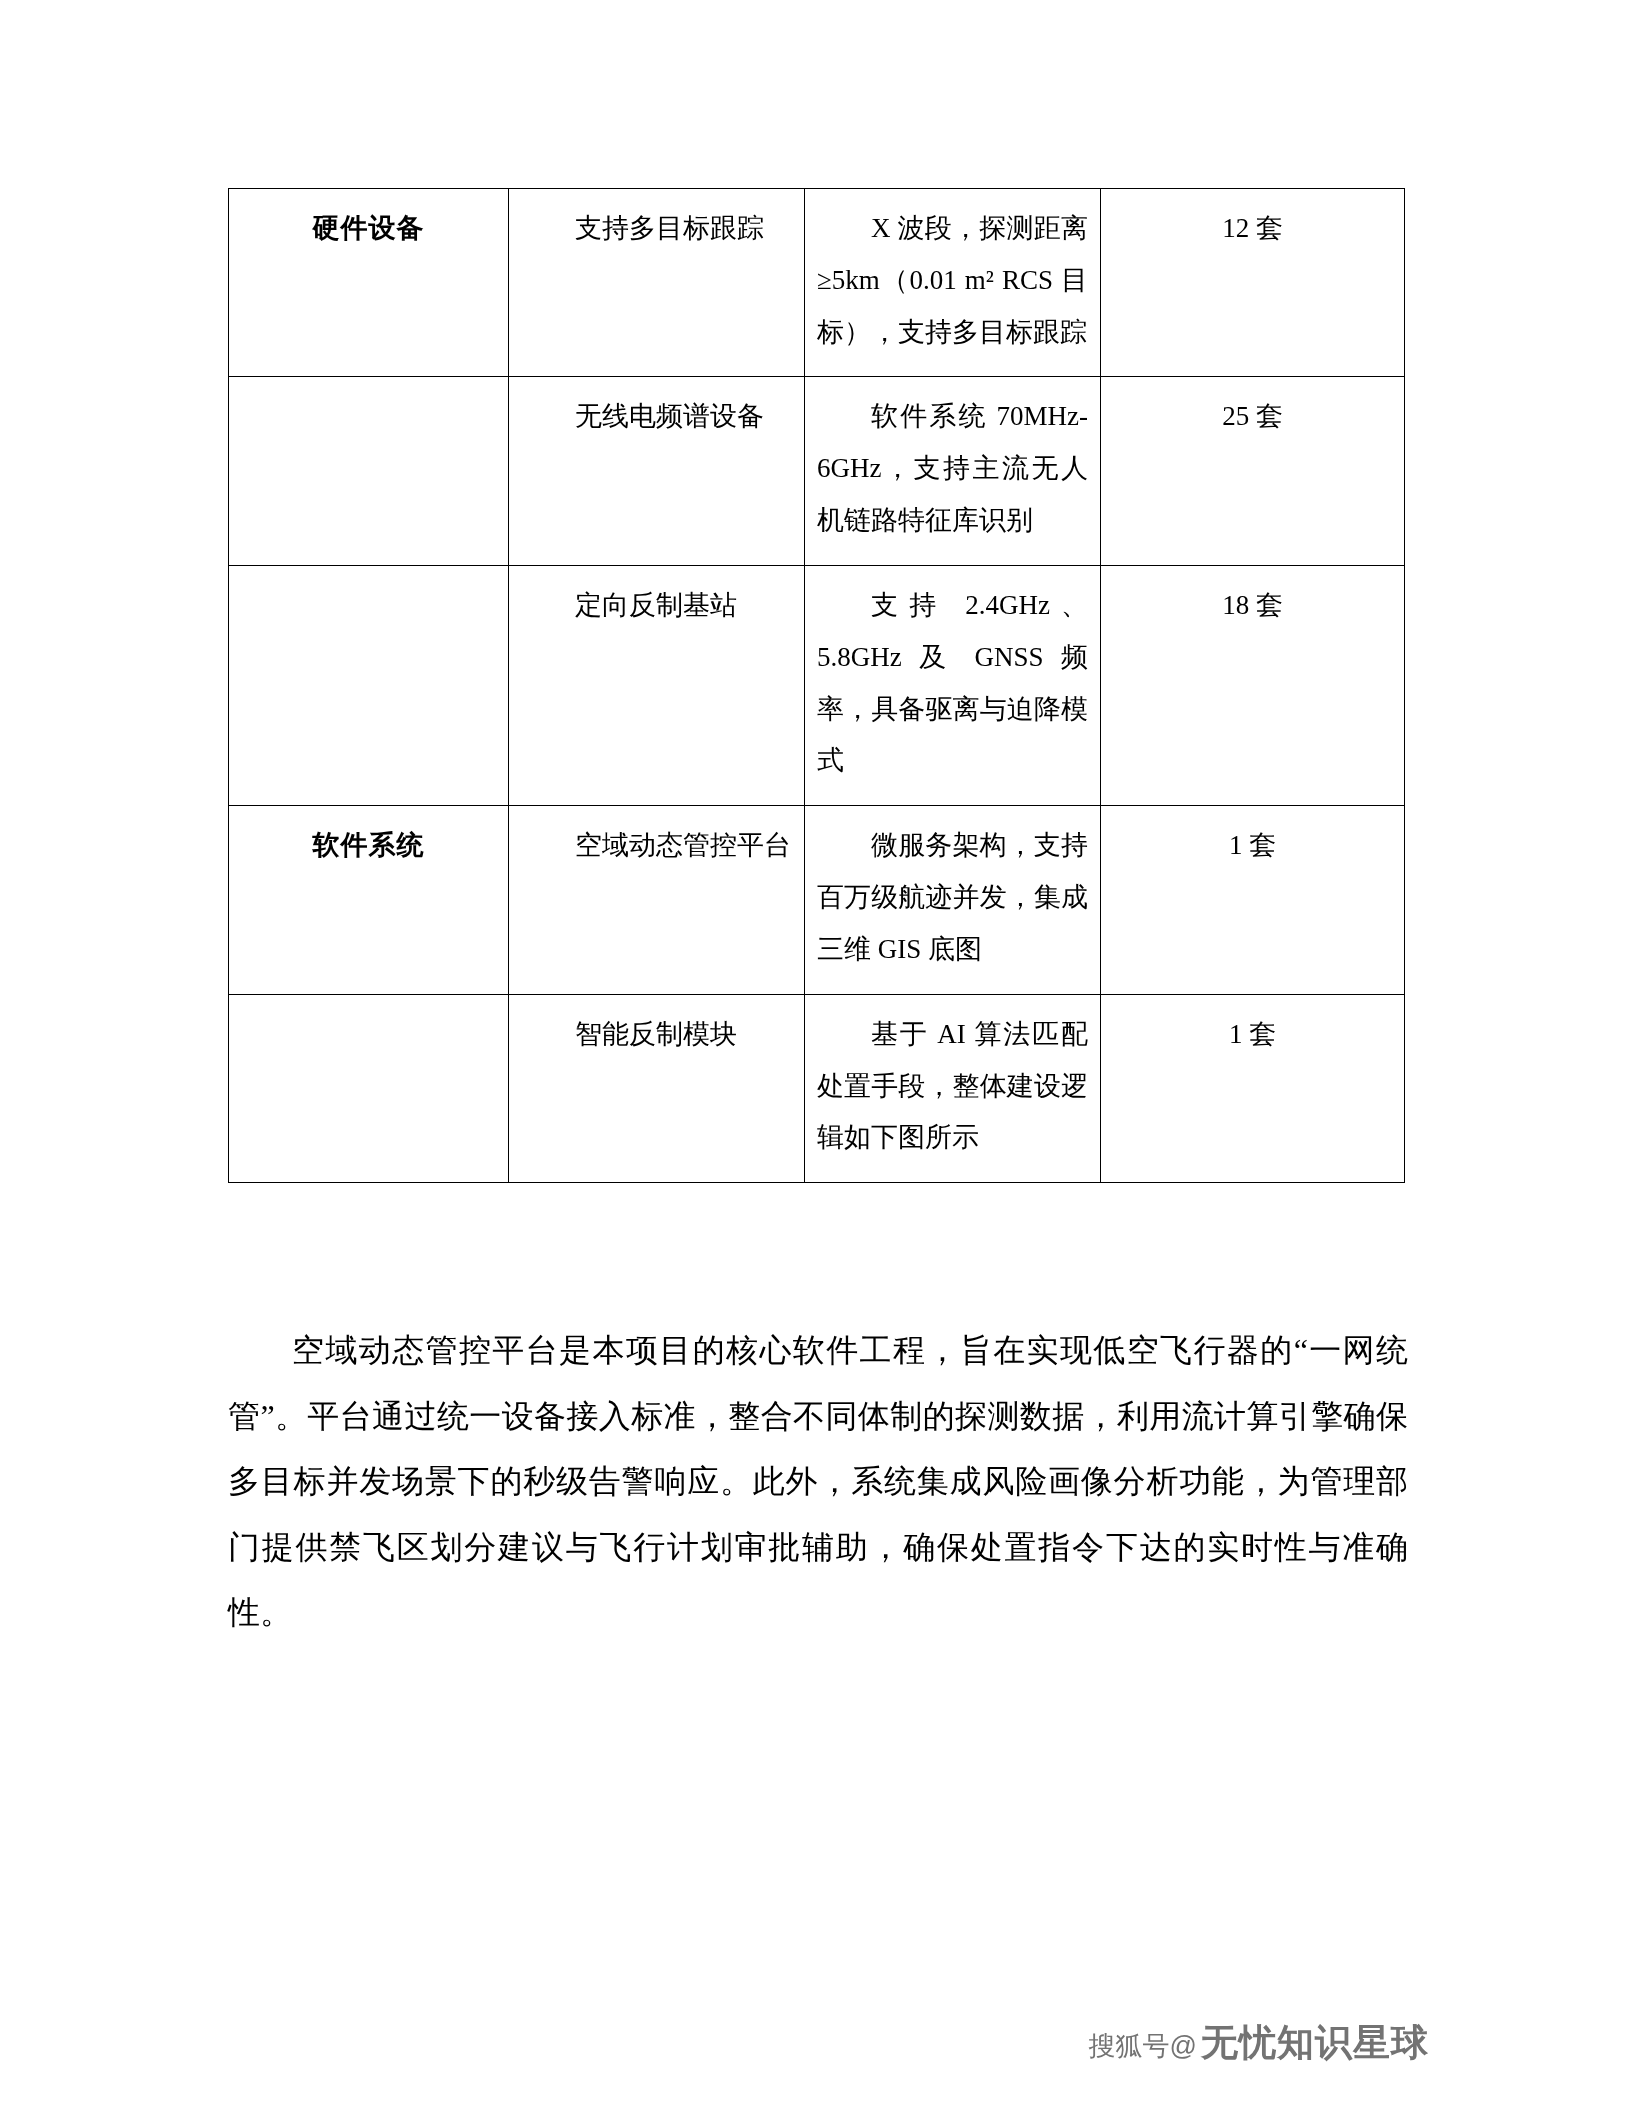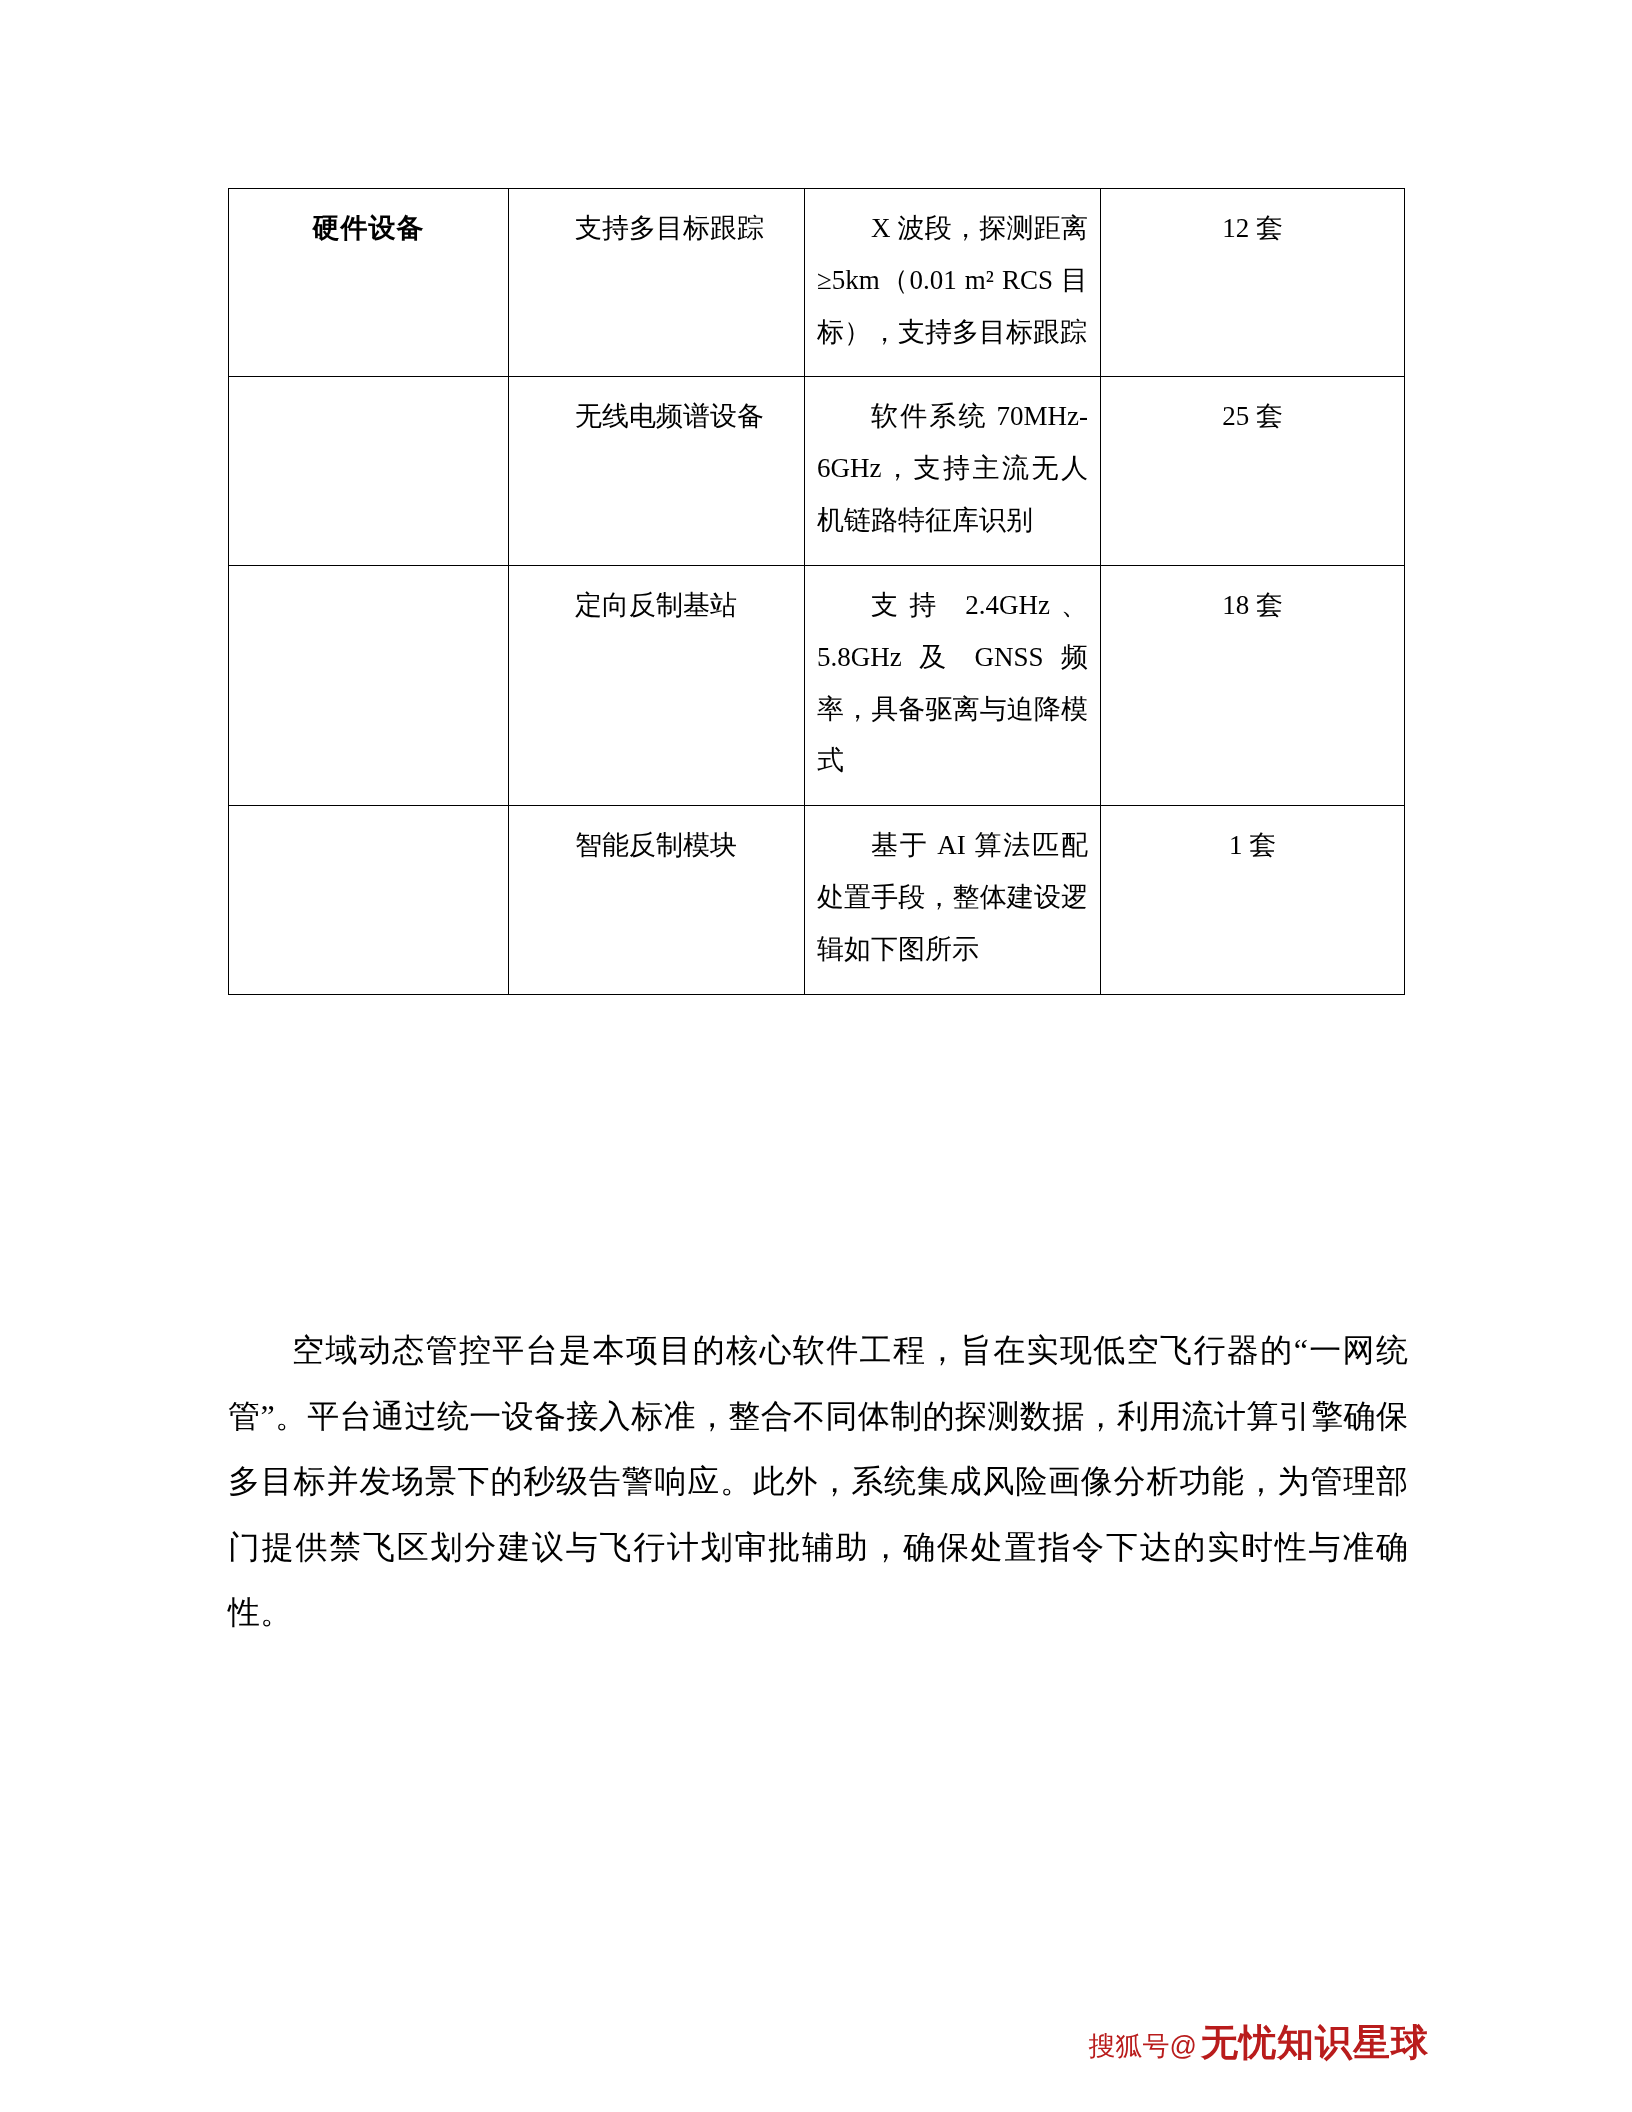"软件系统" tr { html: none -> <tr> <td>软件系统</td> <td>空域动态管控平台</td> <td>微服务架构，支持百万级航迹并发，集成三维 GIS 底图</td> <td>1 套</td> </tr> }
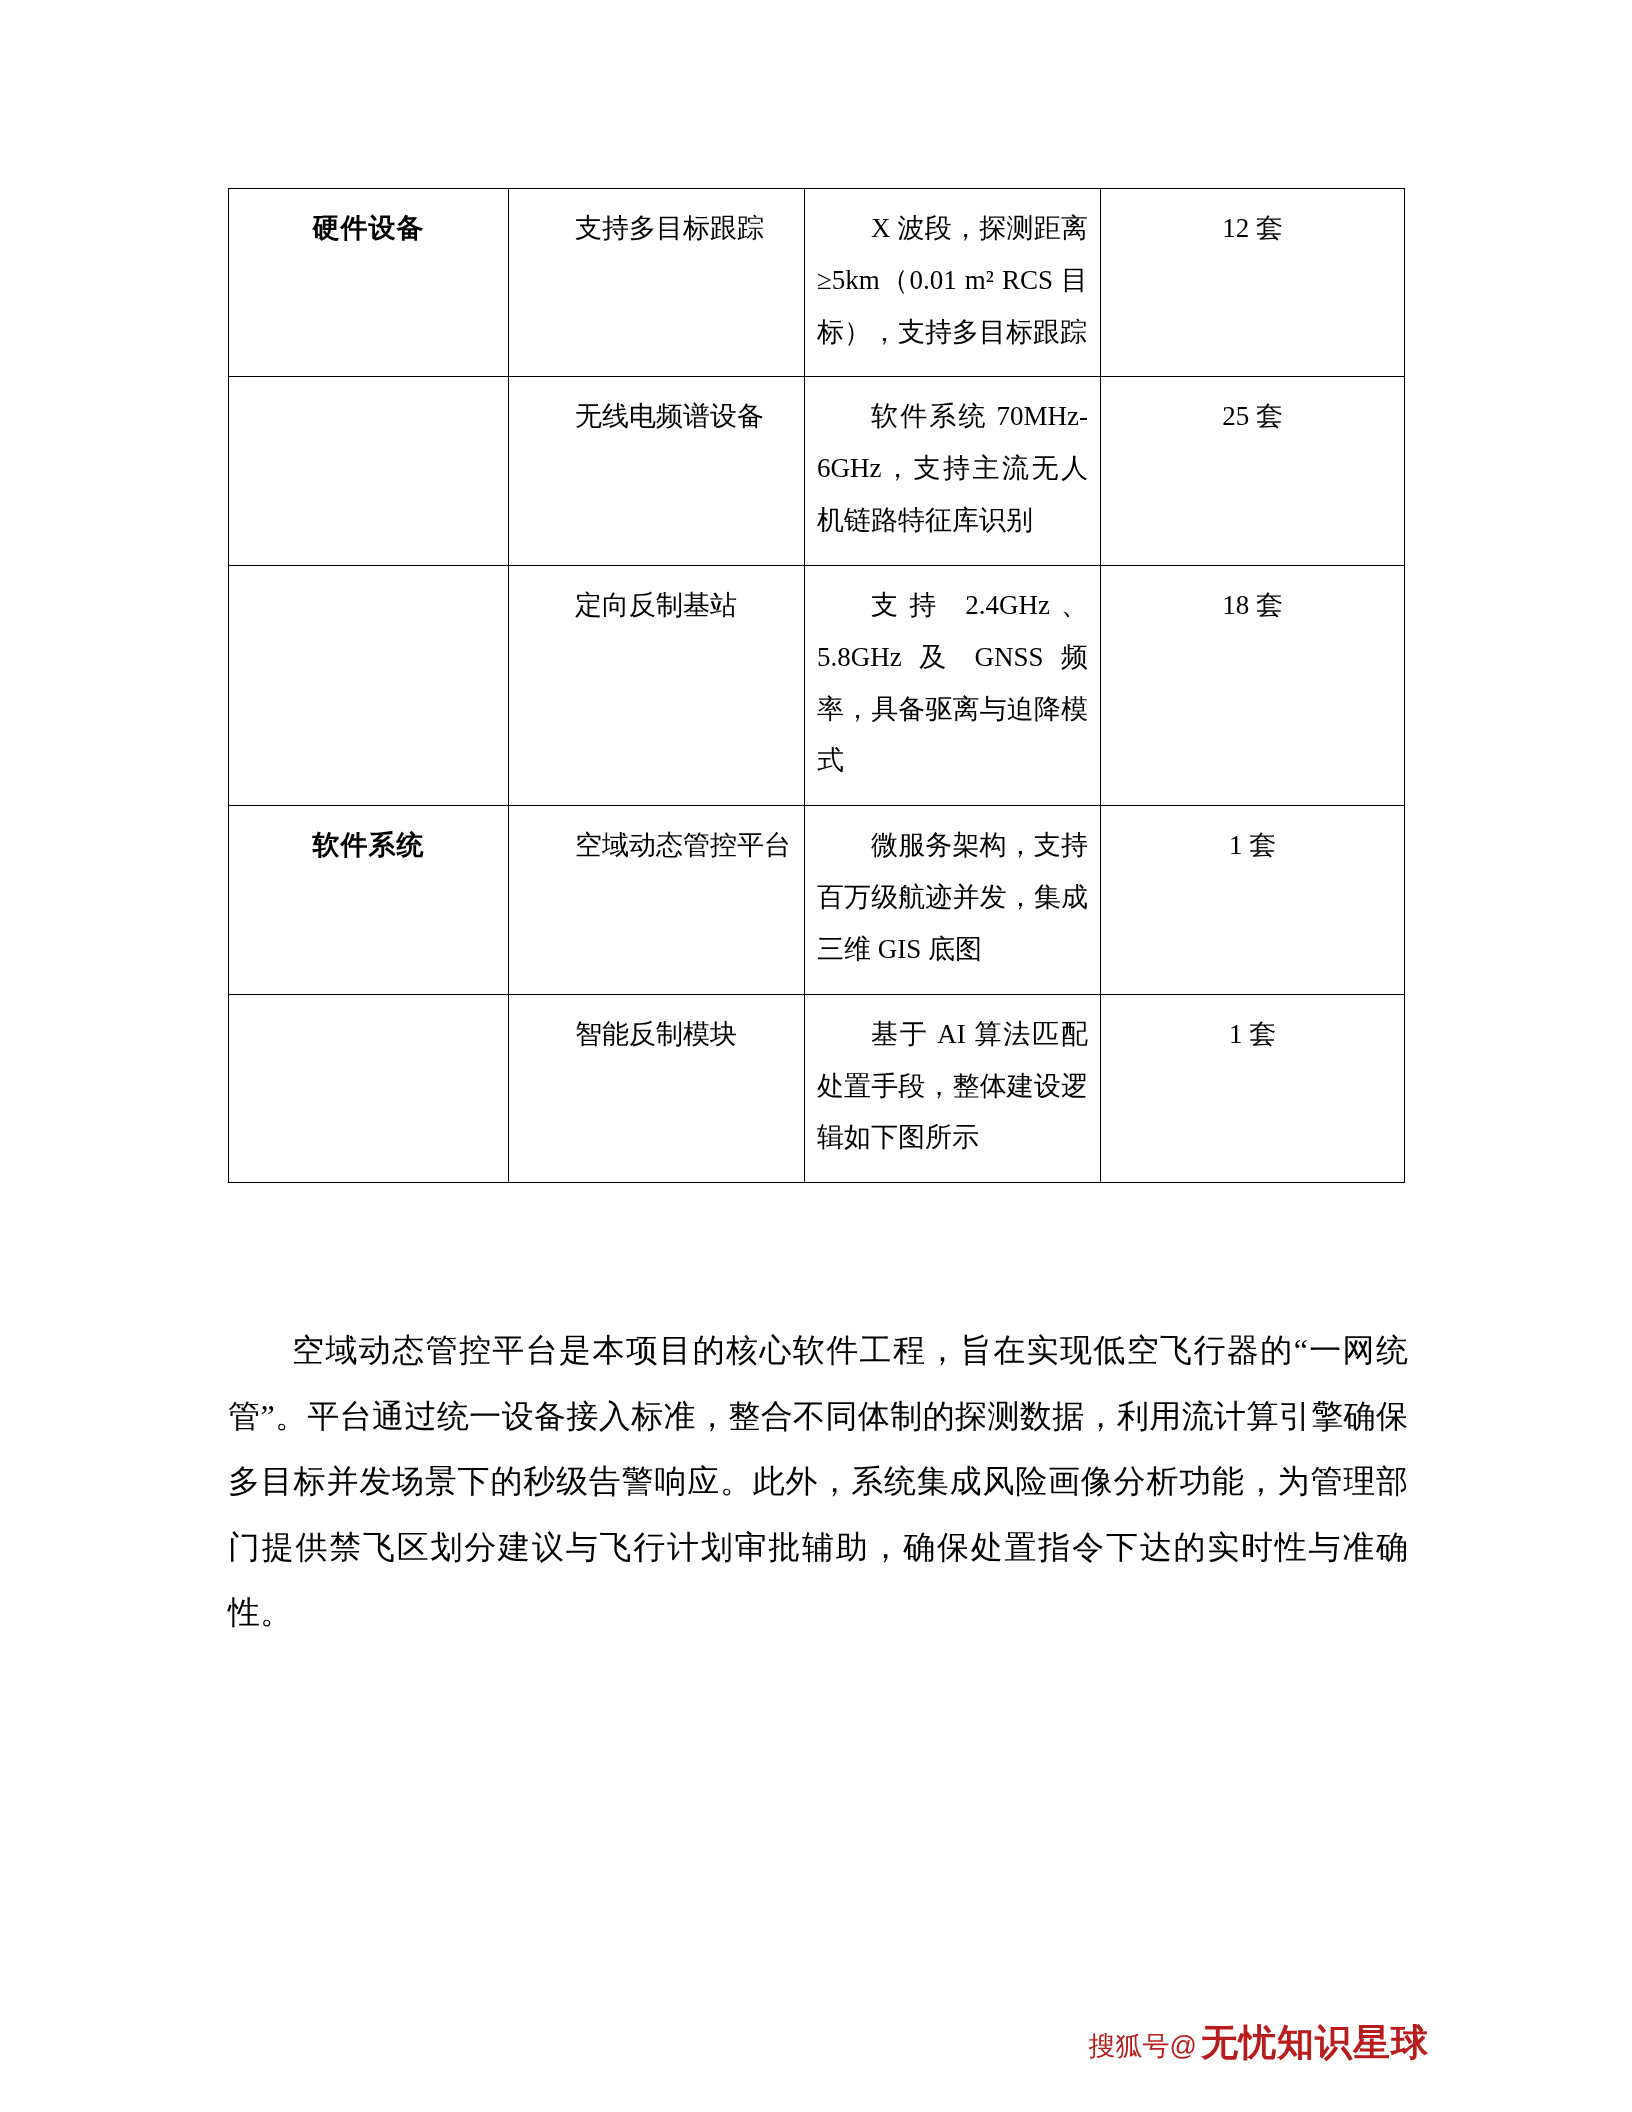"搜狐号@" .watermark { color: #b91c1c -> #737373 }
